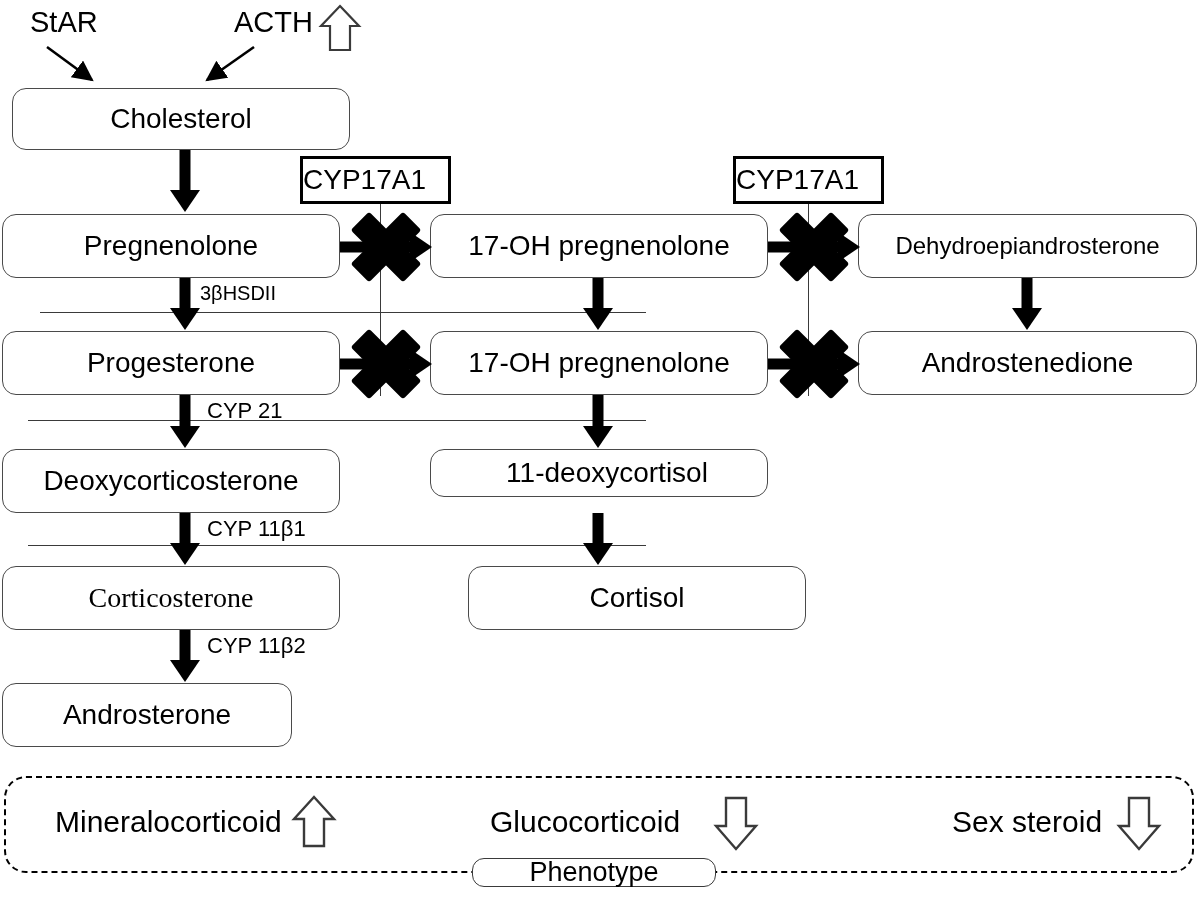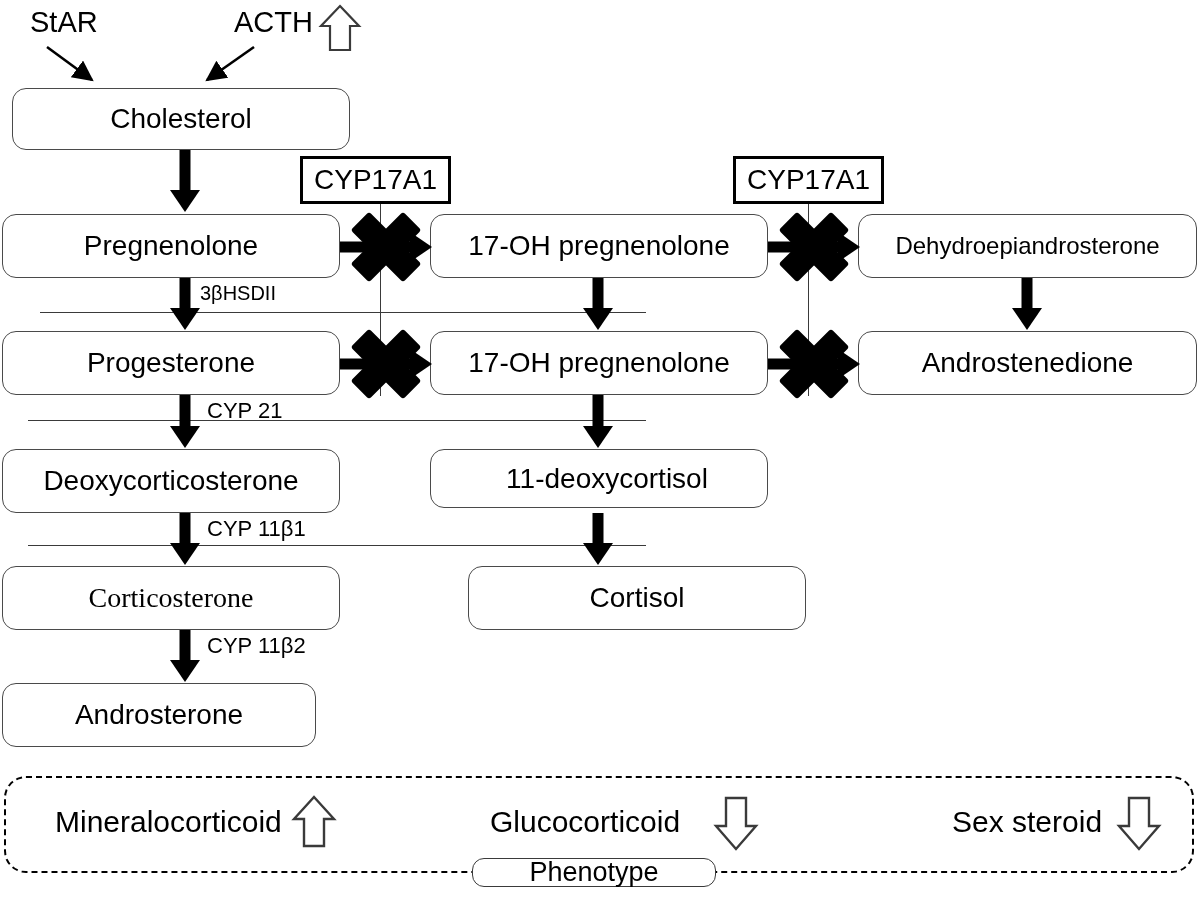"CYP17A1" .enzbox { justify-content: center -> none }
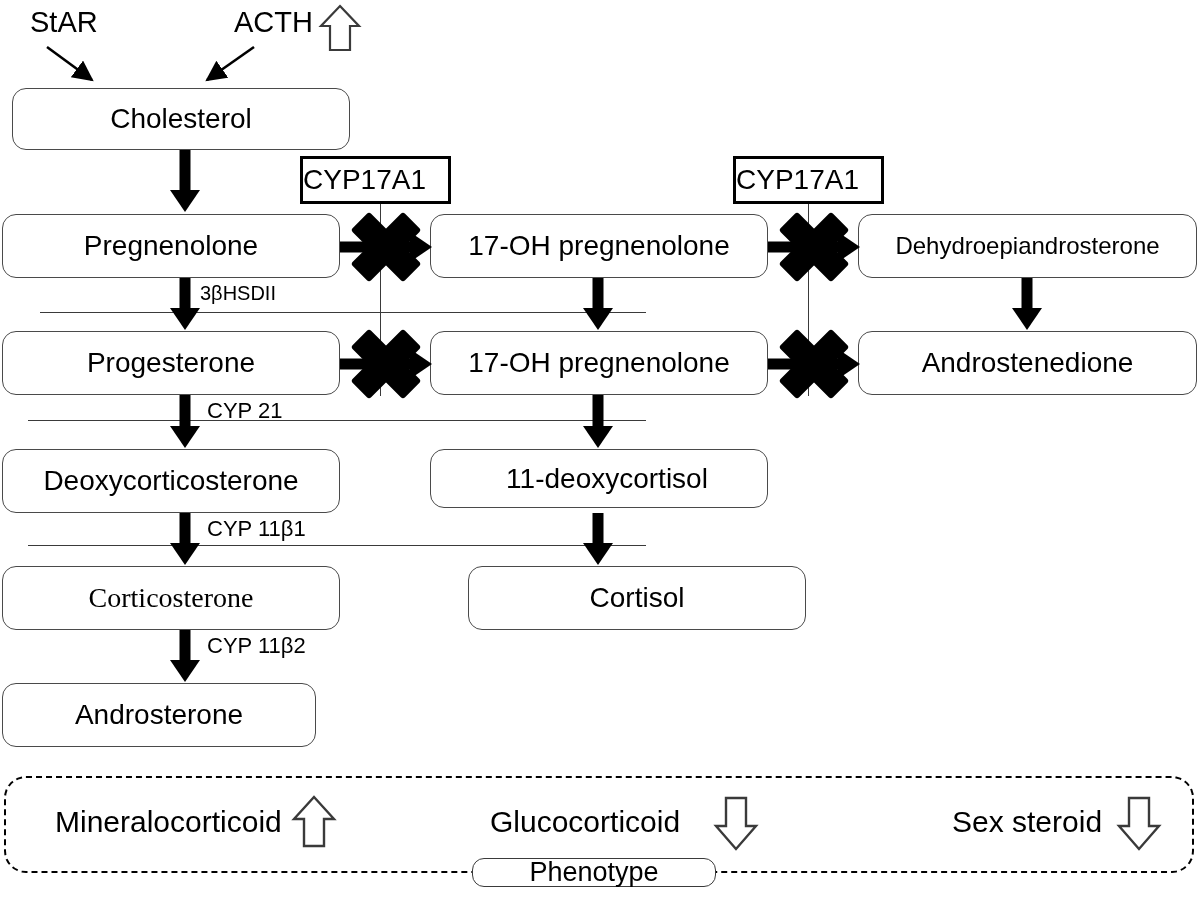"11-deoxycortisol" div.mbox { height: 59px -> 48px }
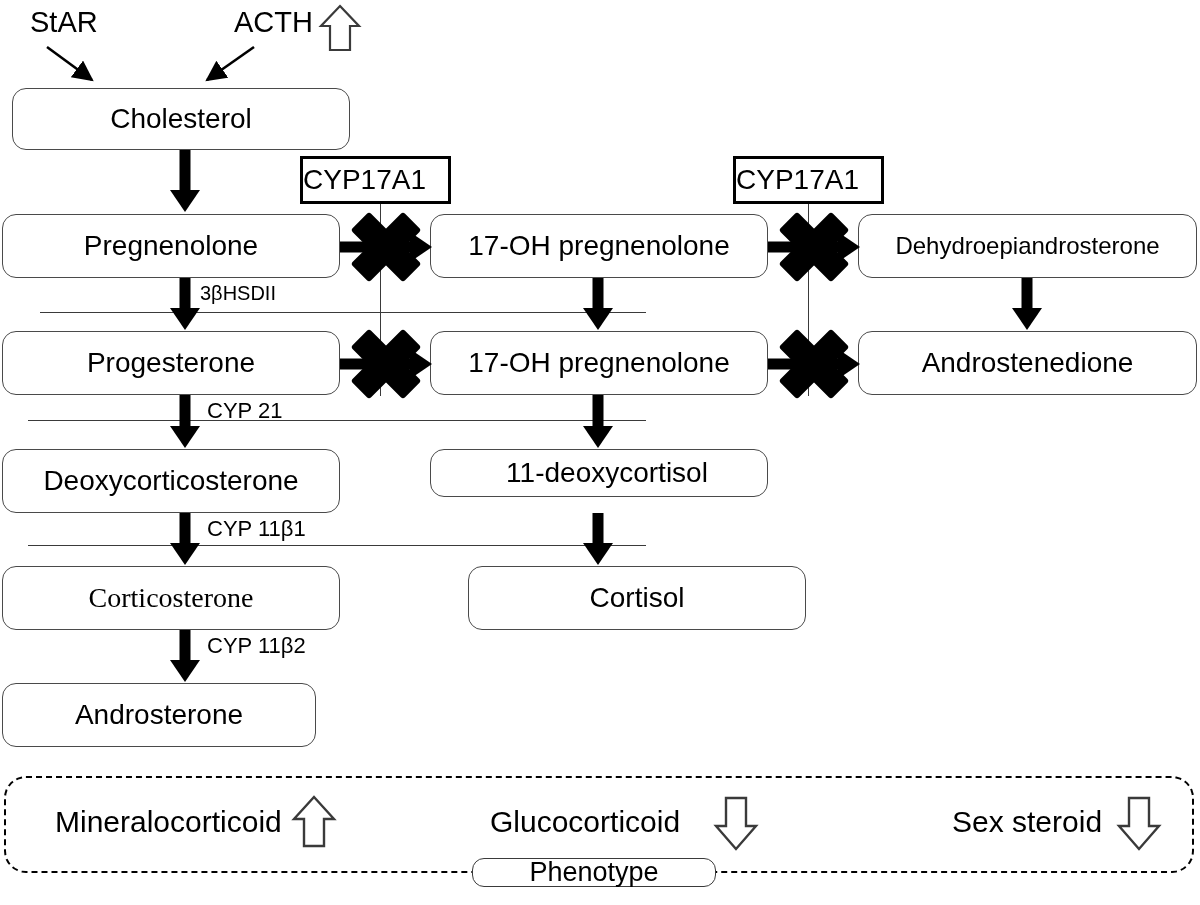"Androsterone" div.mbox { width: 314px -> 290px }
